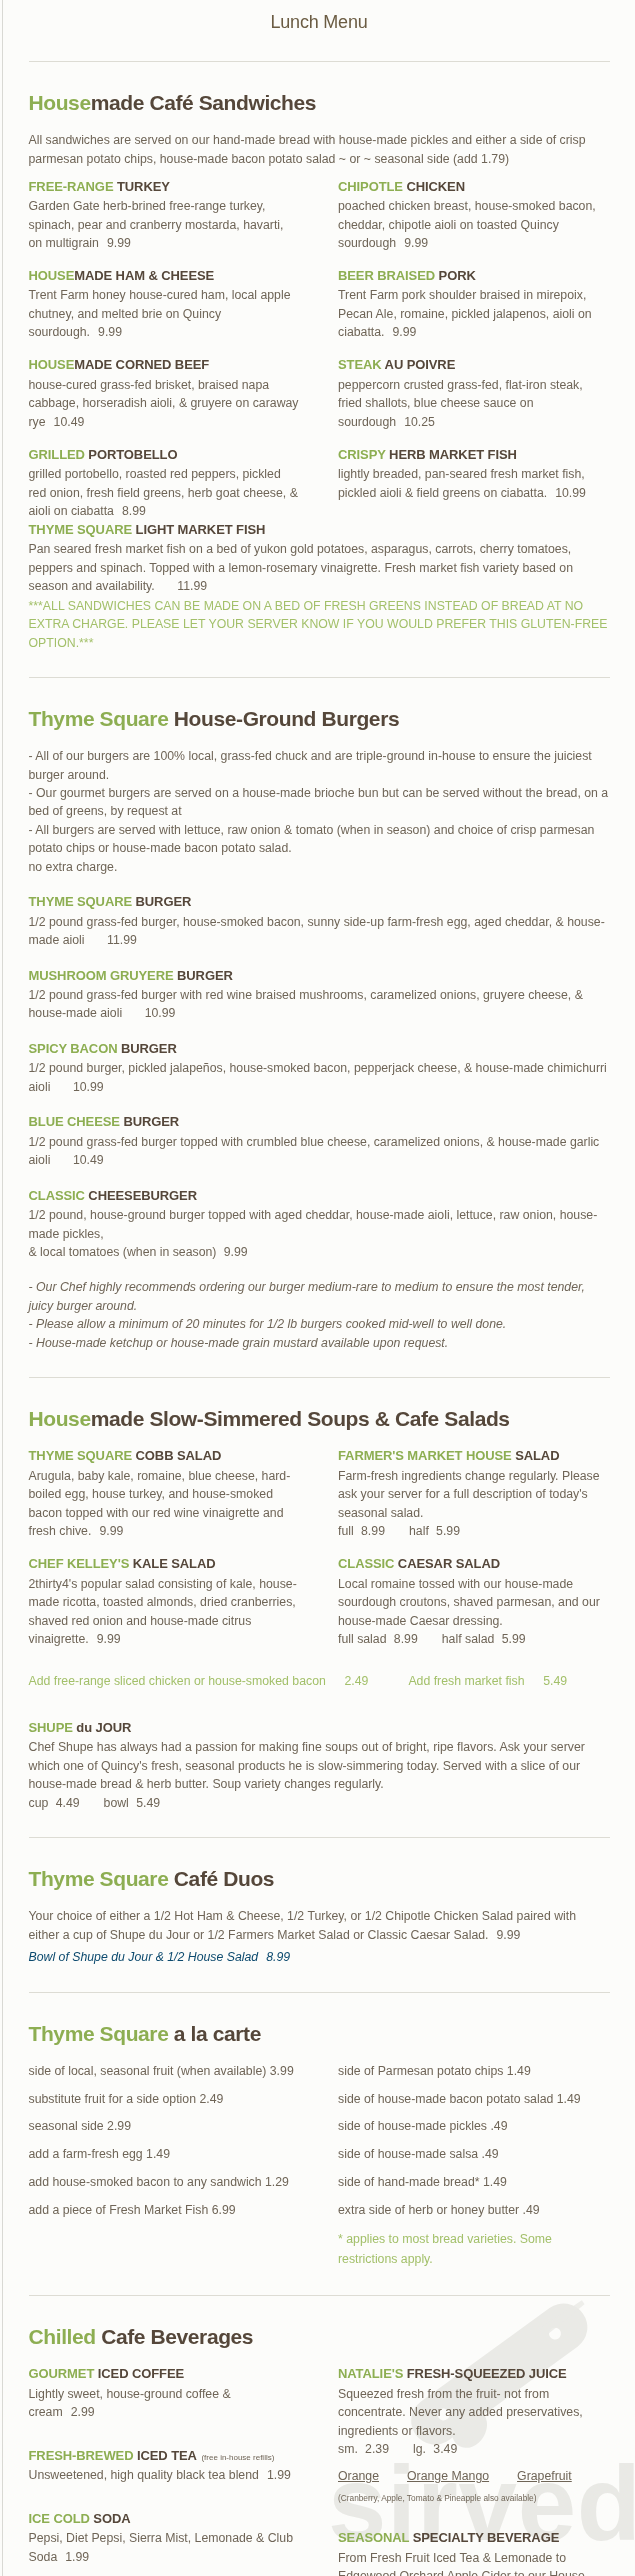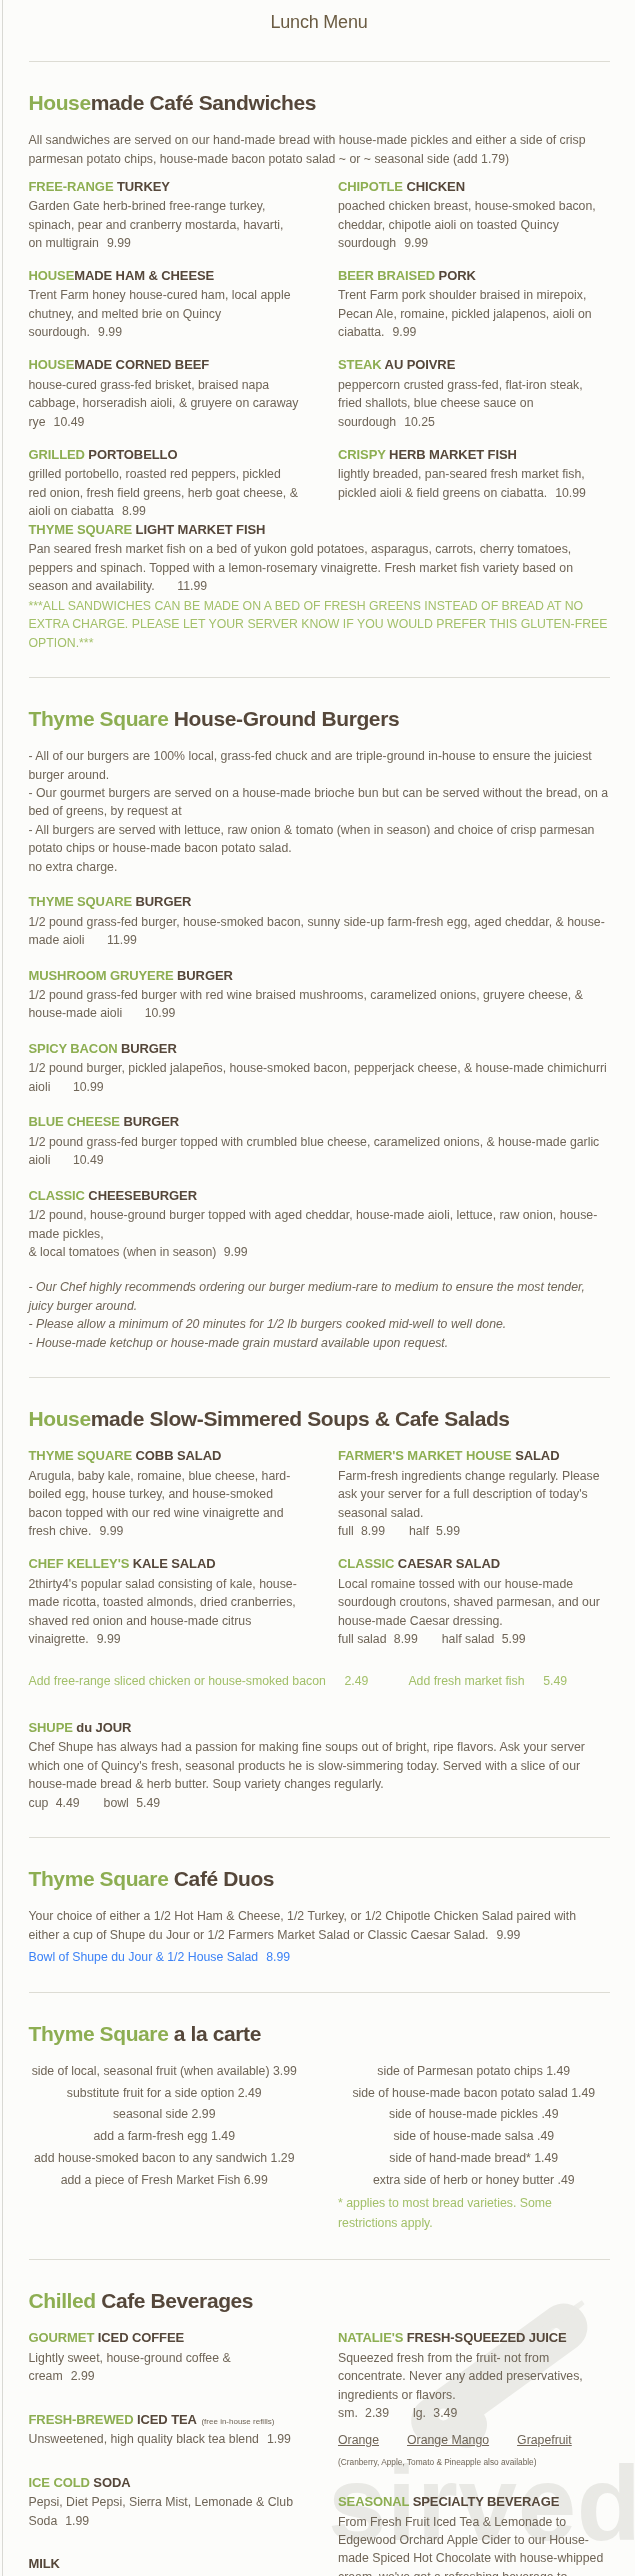"Bowl of Shupe du Jour" .p.green { color: #3b82f6 -> #0c4a6e; font-style: none -> italic }
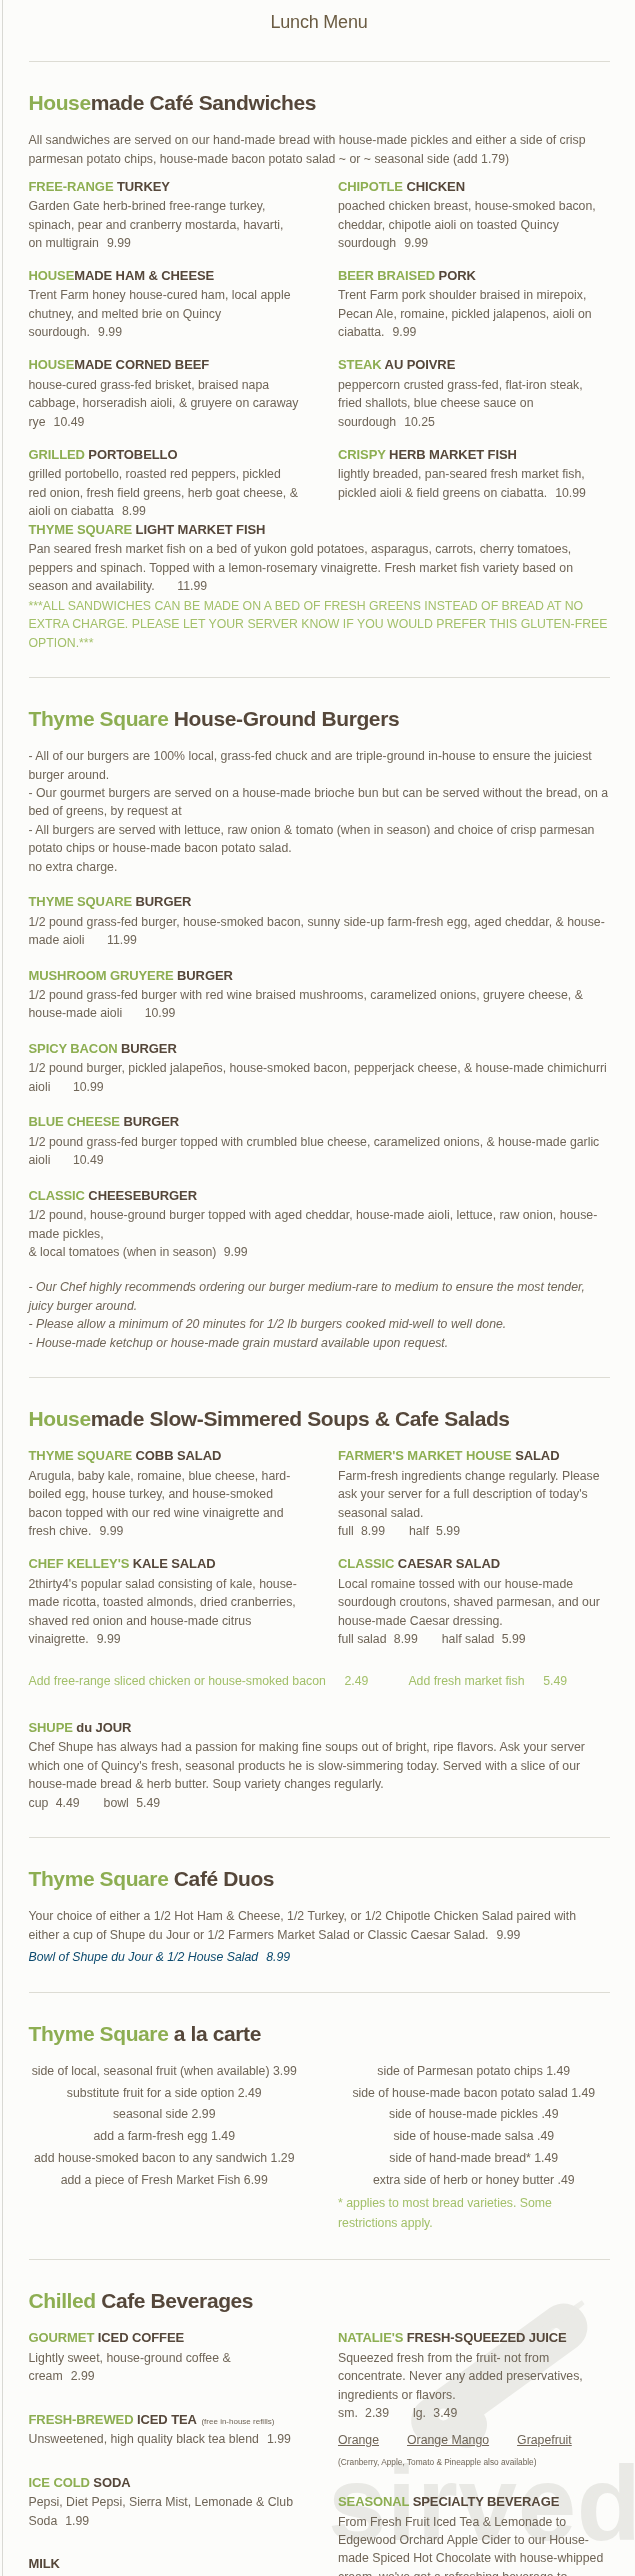"side of local, seasonal fruit" .lines2 .col { align-items: center -> none; gap: 2px -> 8px }
